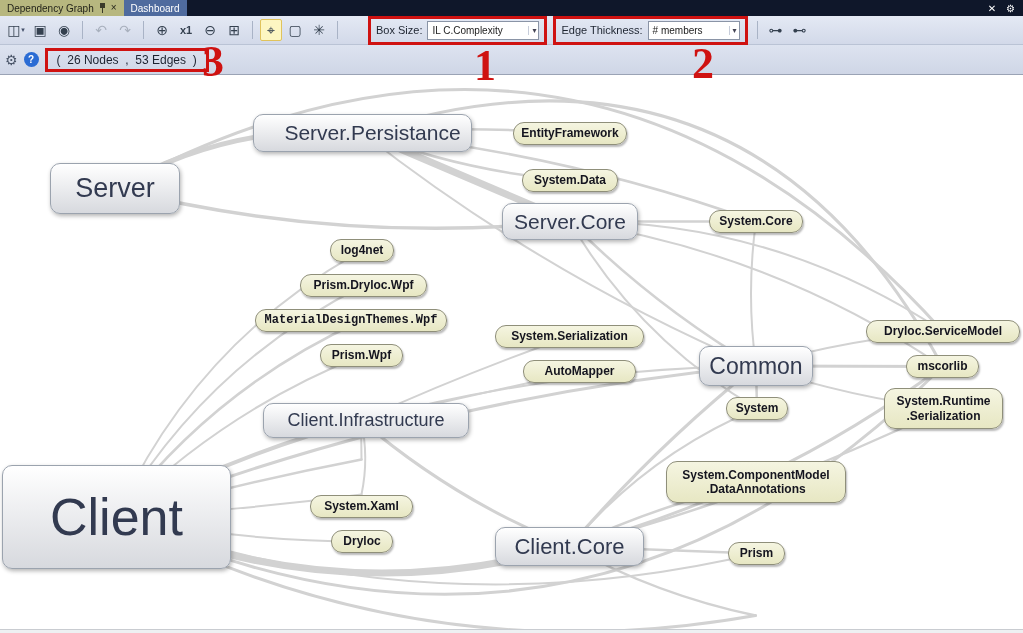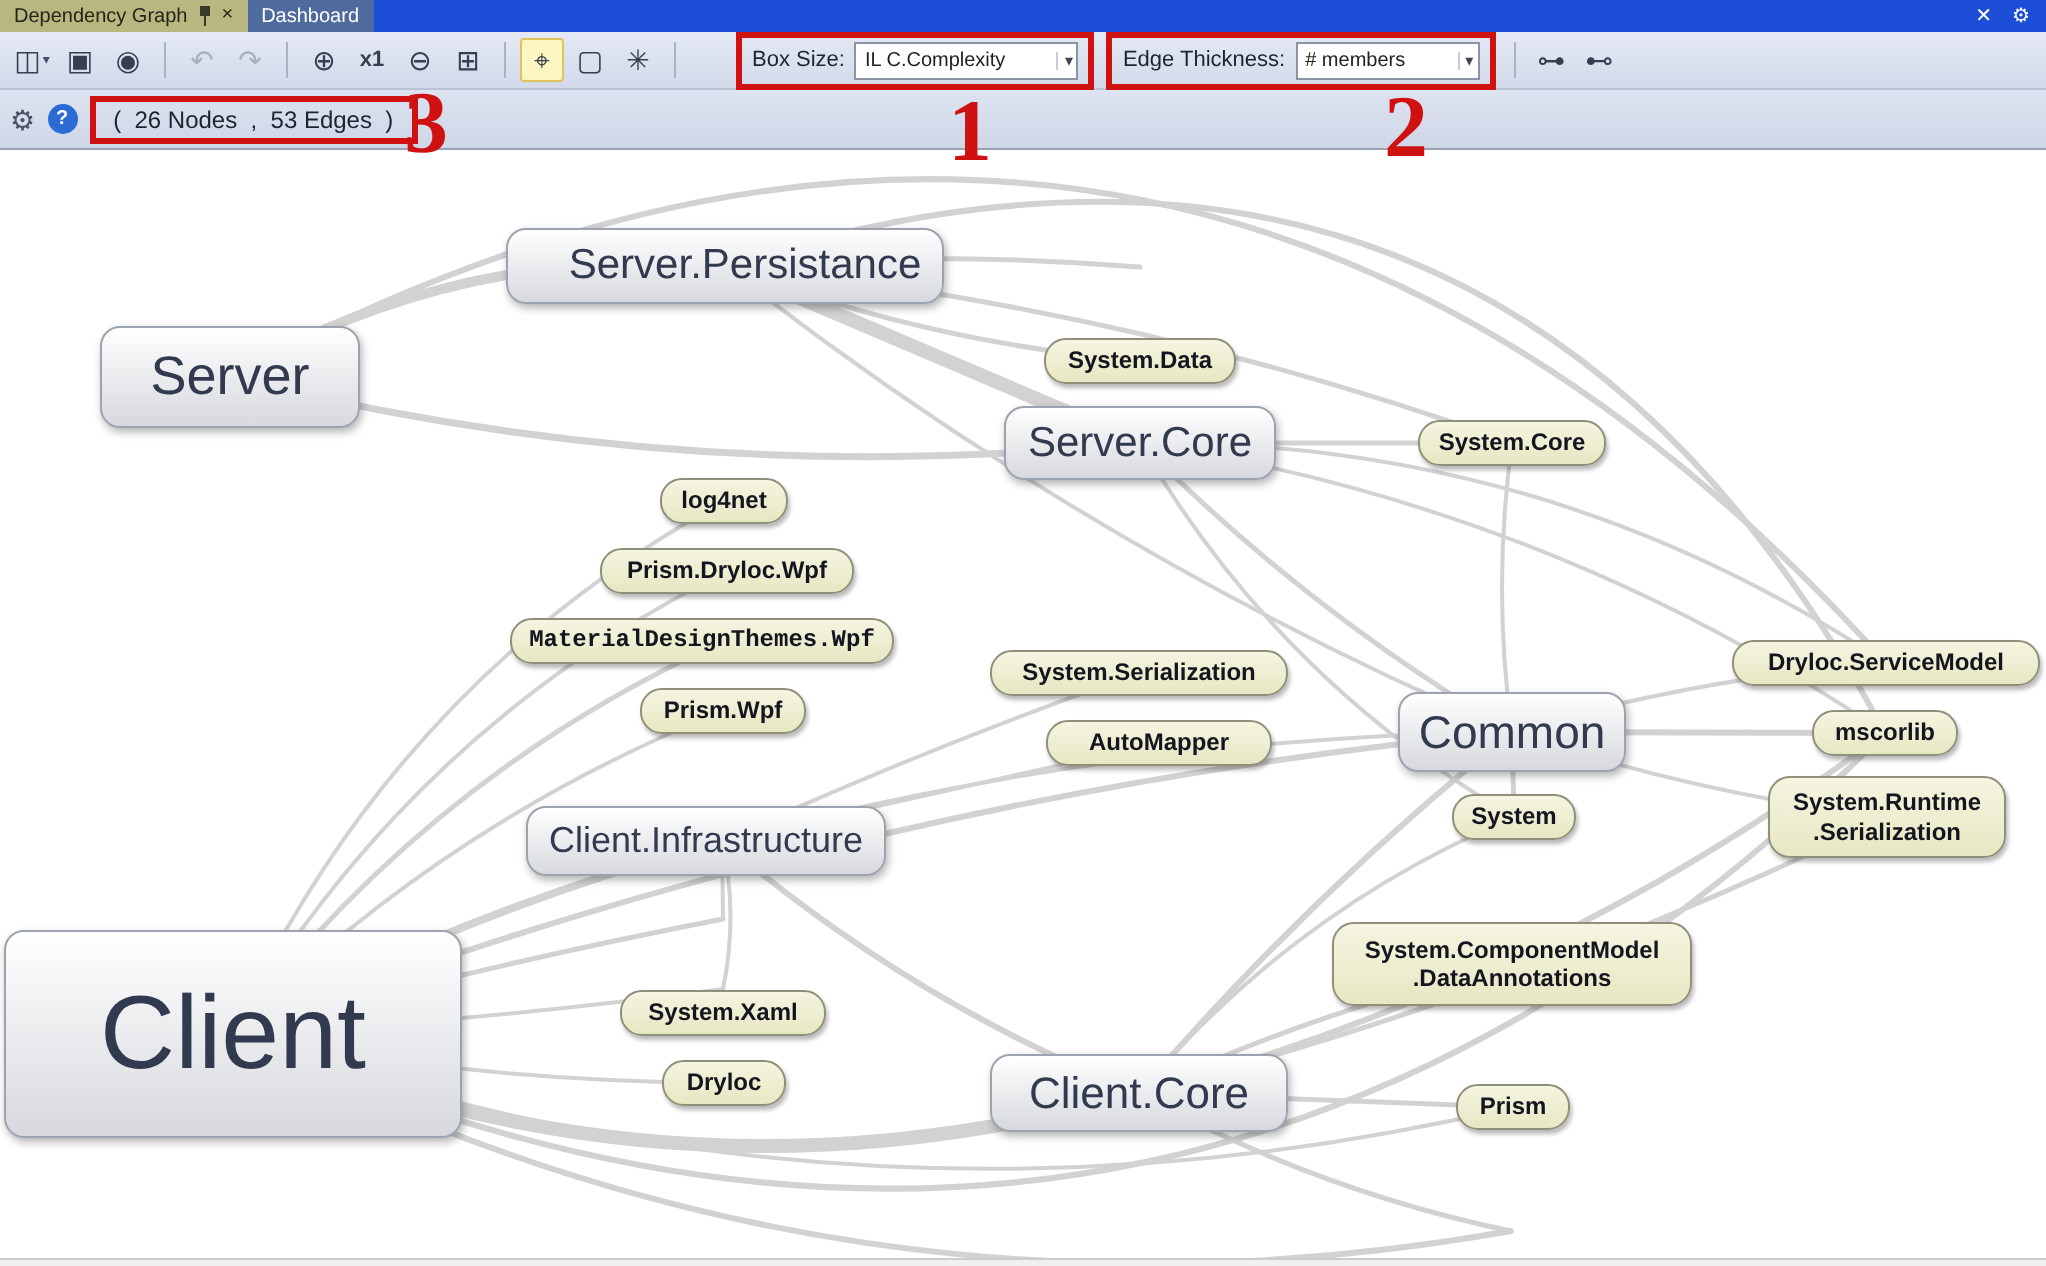"Dependency Graph" .tabbar { background: #1d4ed8 -> #0f172a }
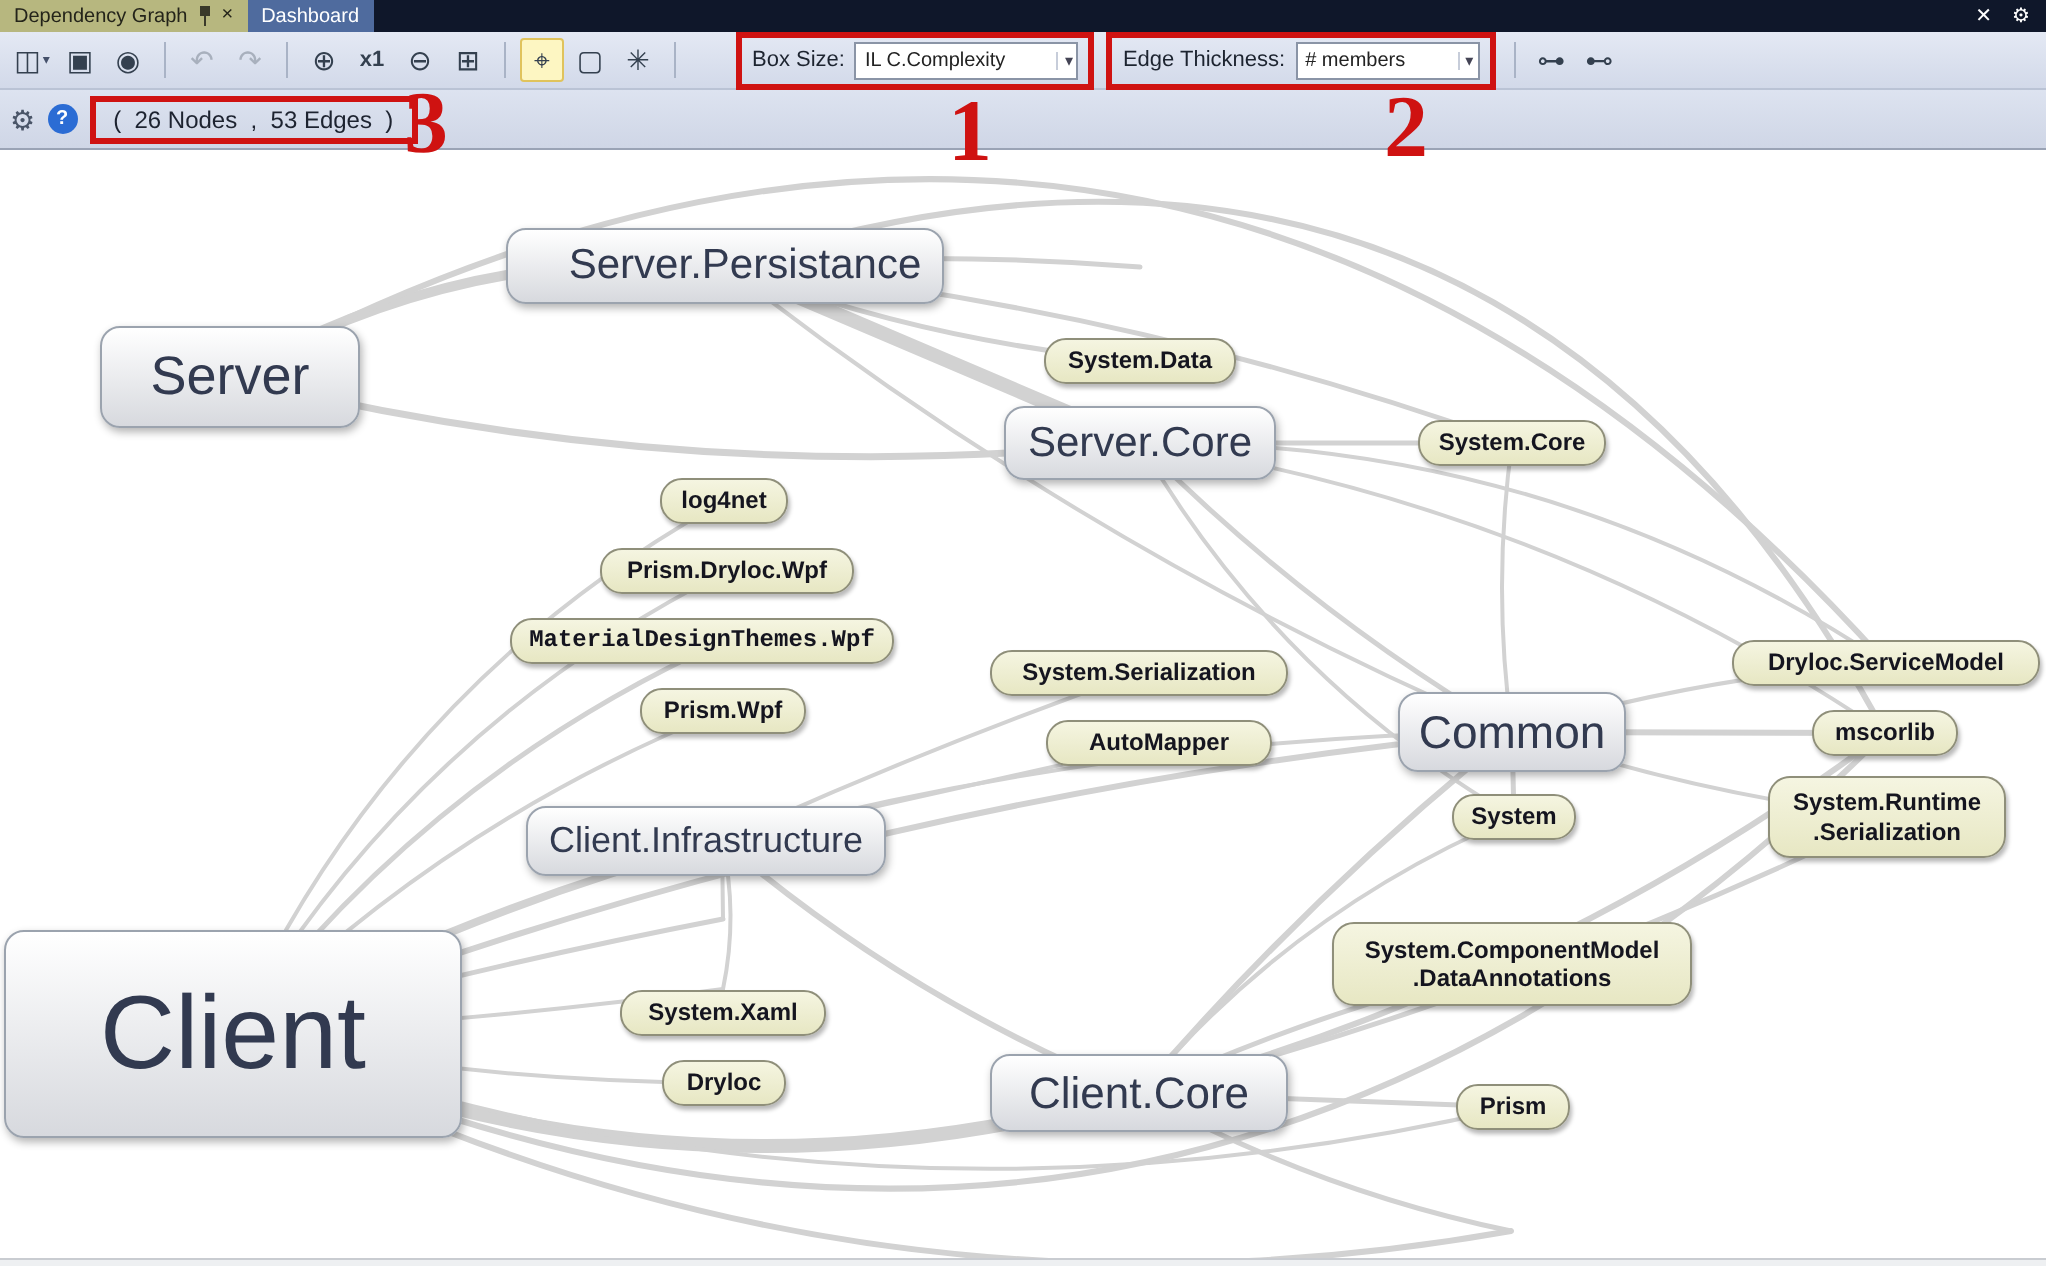"EntityFramework" div.node { html: none -> <div>EntityFramework</div> }
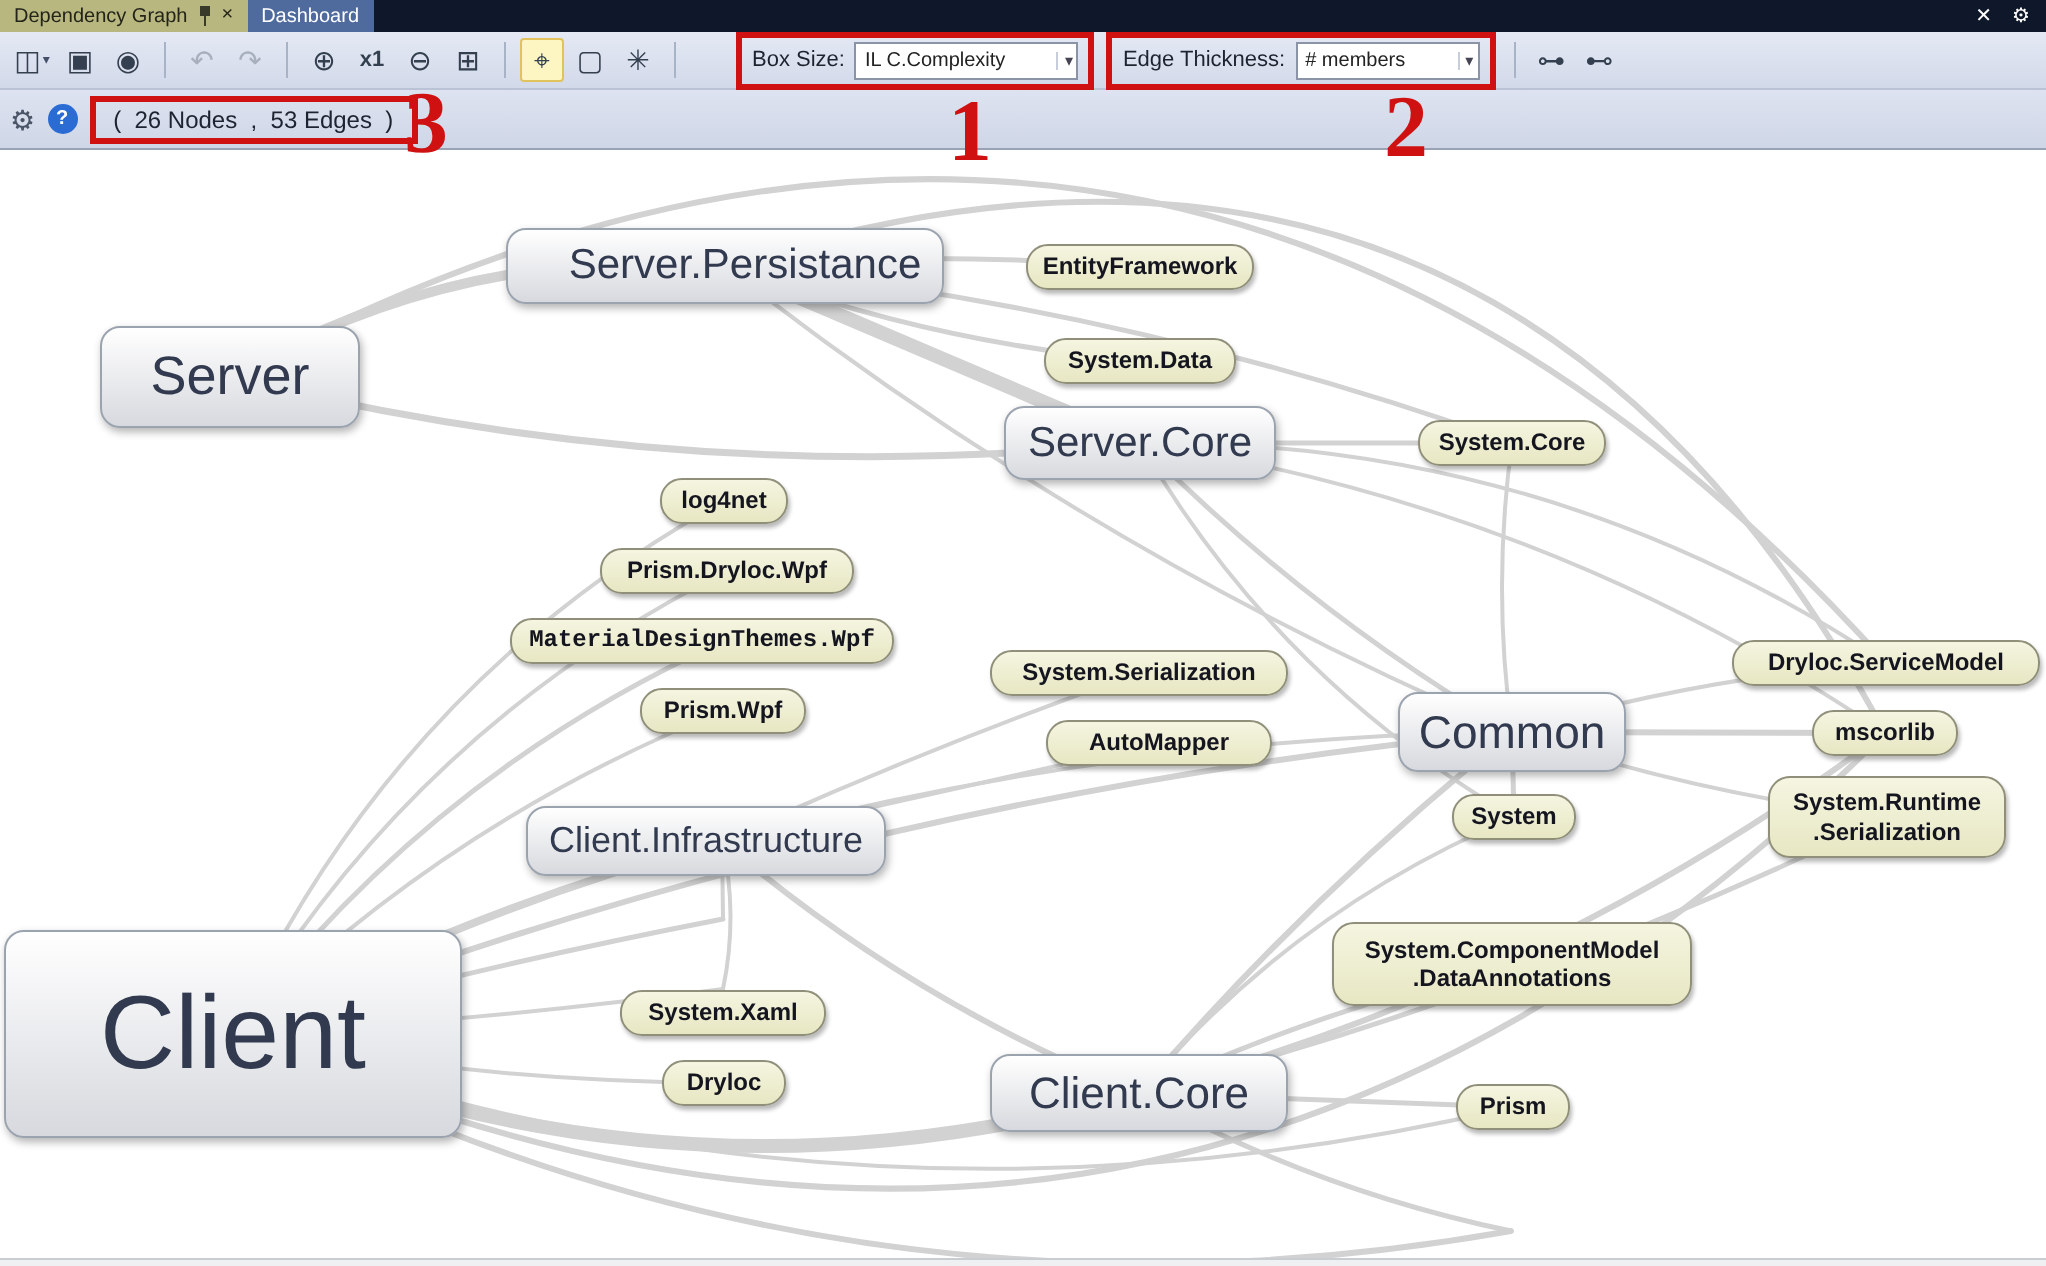"Client.Infrastructure" div.node { width: 180px -> 206px }
